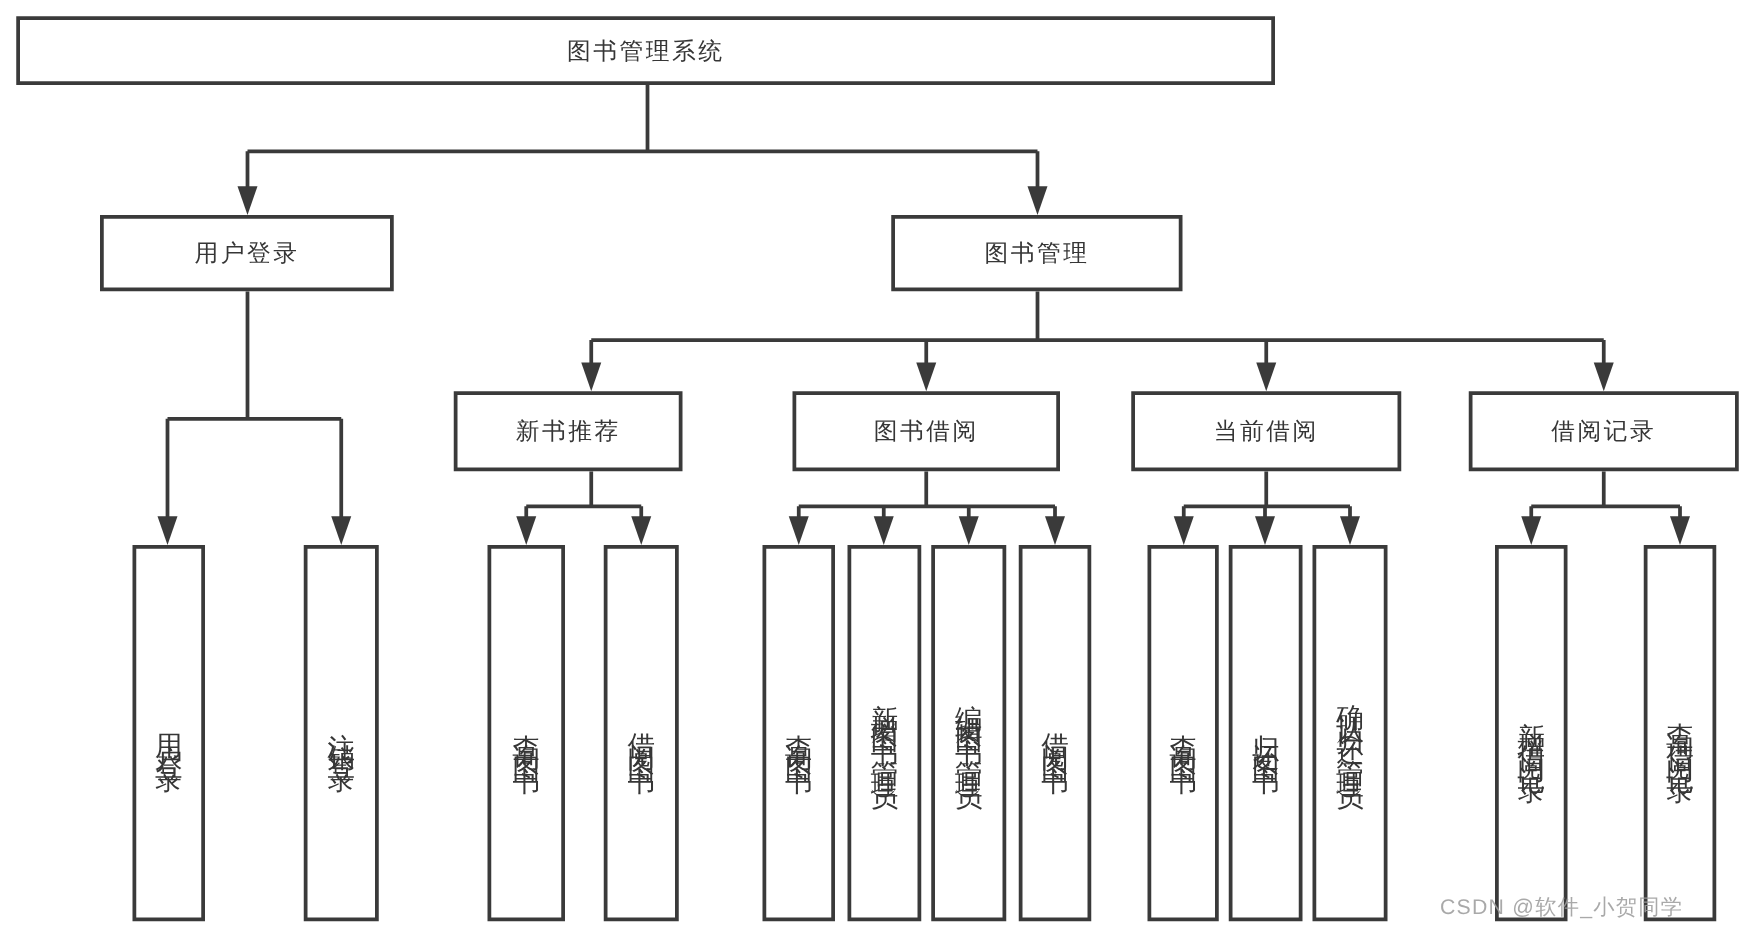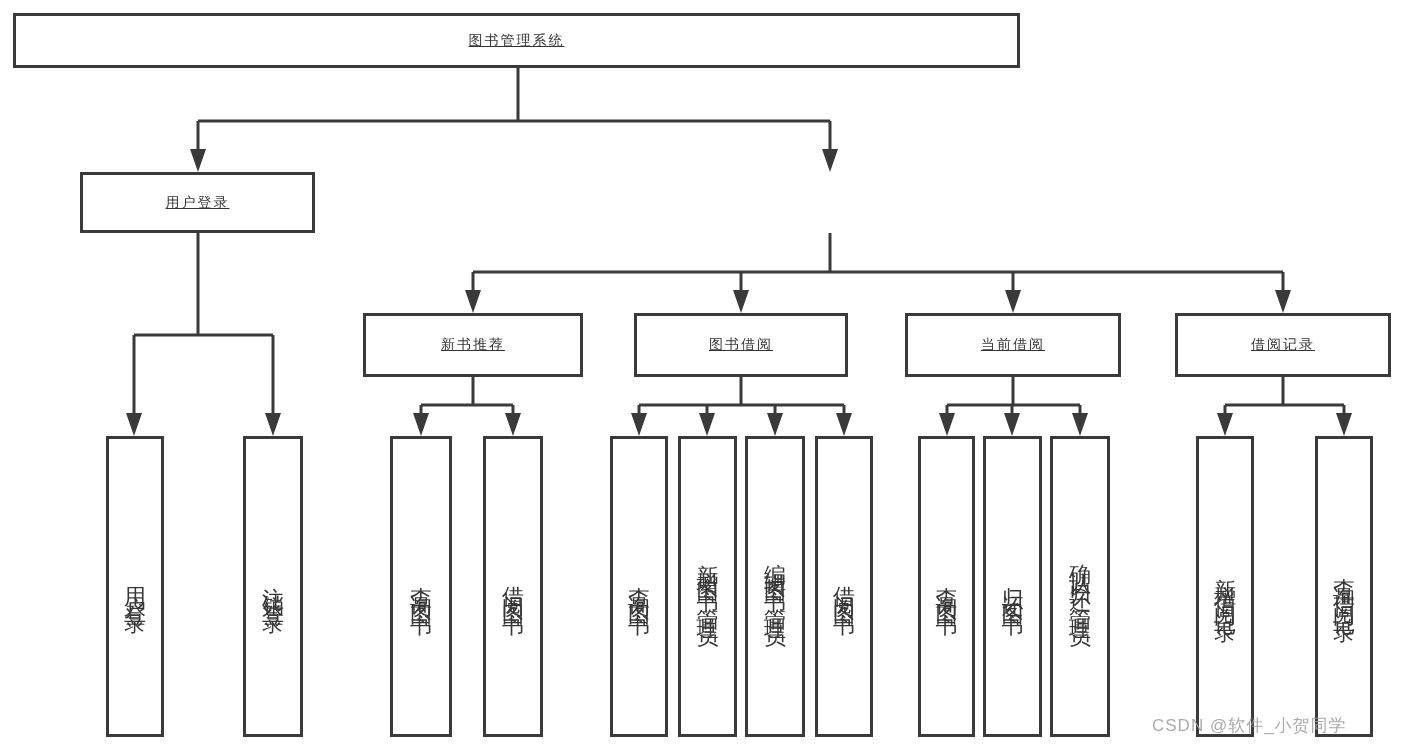"图书管理系统" .box.h { font-size: 14px -> 19px; text-decoration: underline -> none }
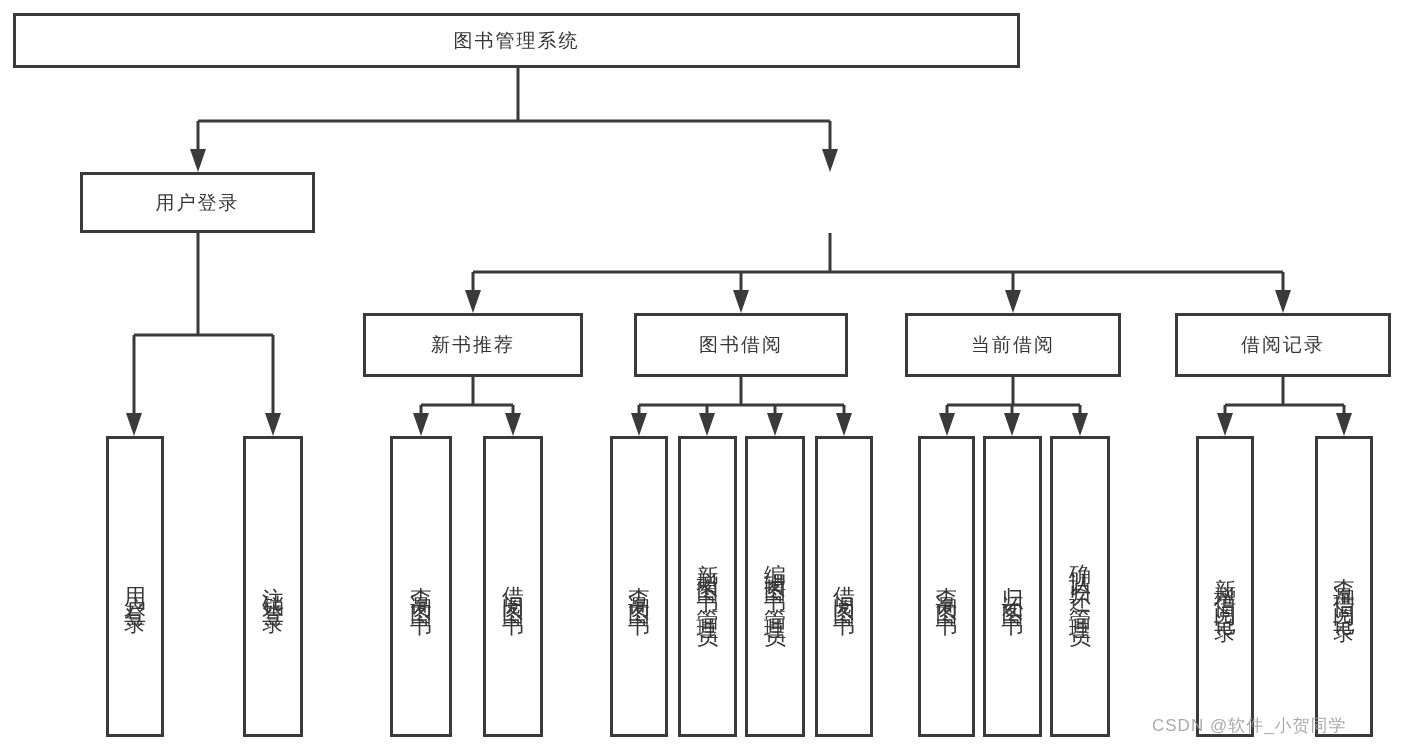"图书管理" div.box { html: none -> <div>图书管理</div> }
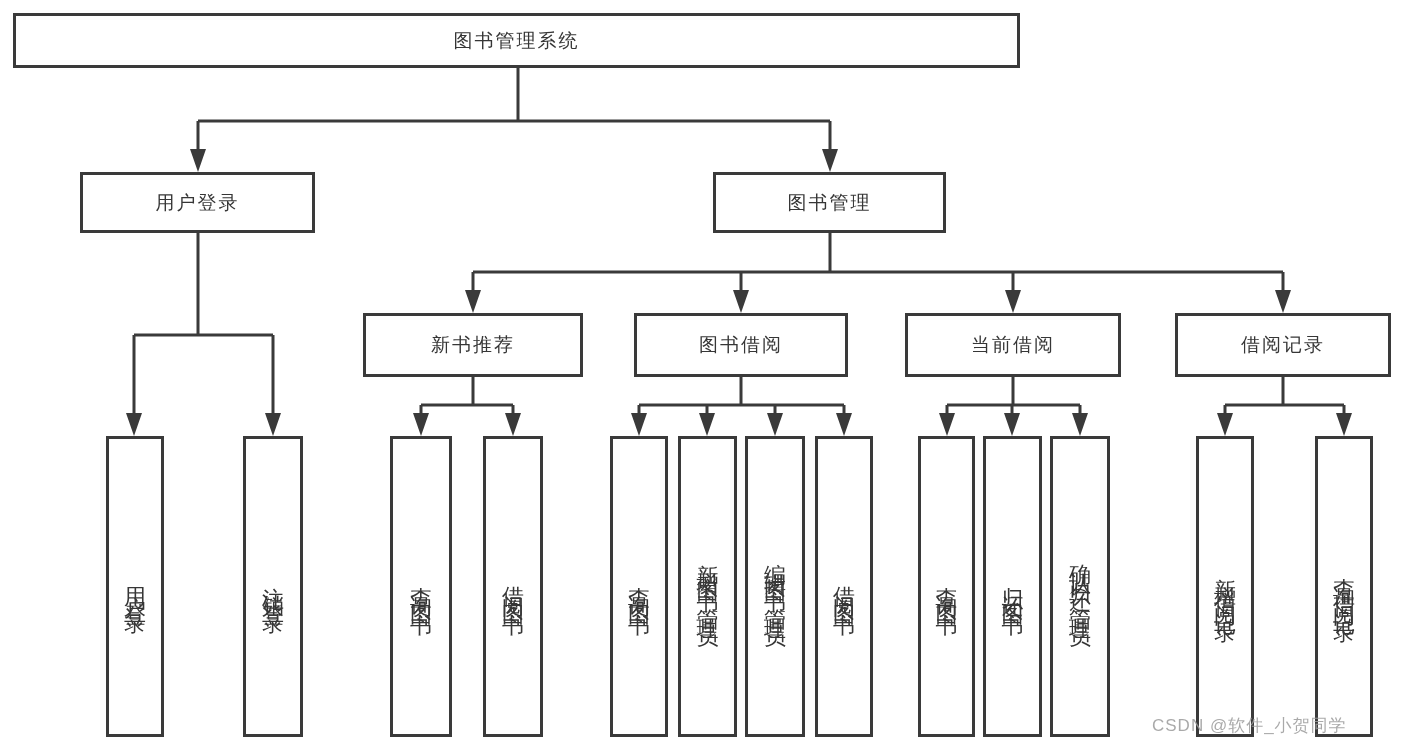"新书推荐" div.box { width: 220px -> 183px }
